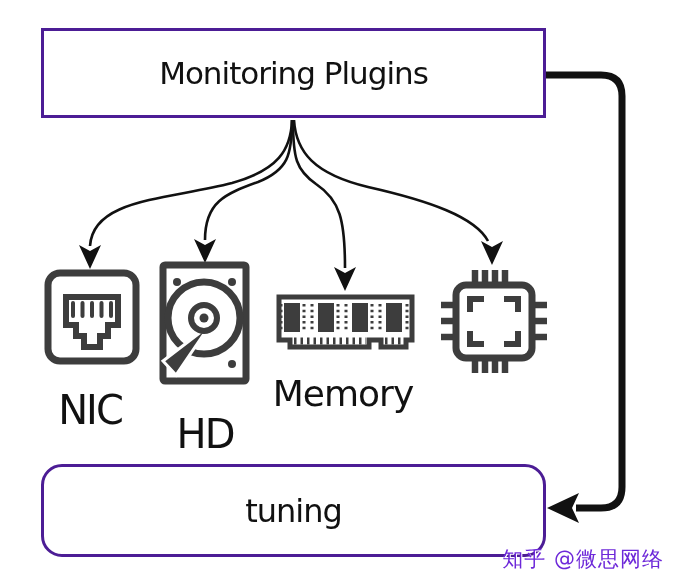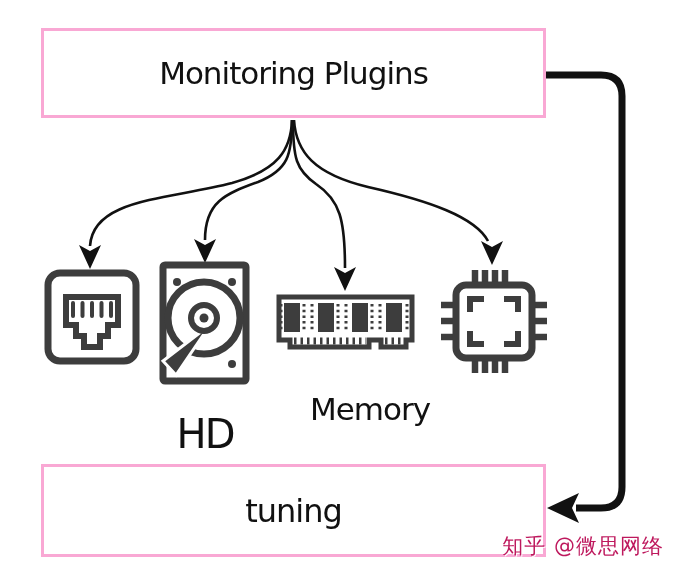"Monitoring Plugins" .node-box { border: 3px solid #f9a8d4 -> 3px solid #4c1d95 }
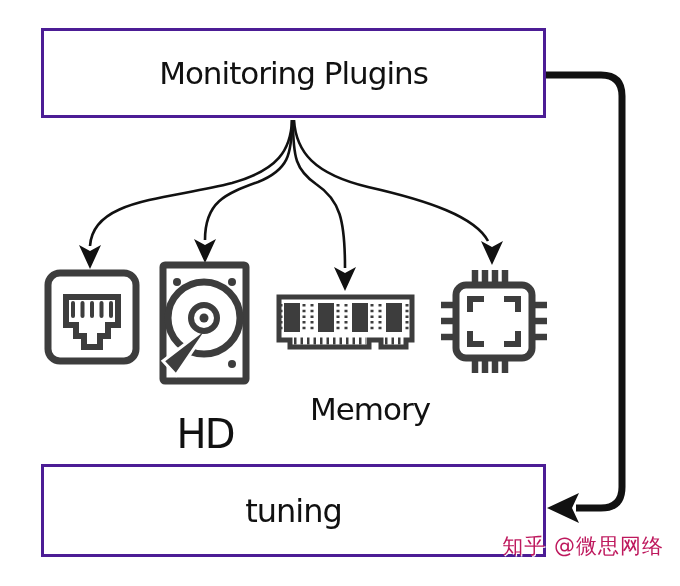"NIC" div.comp-label { html: none -> <div>NIC</div> }
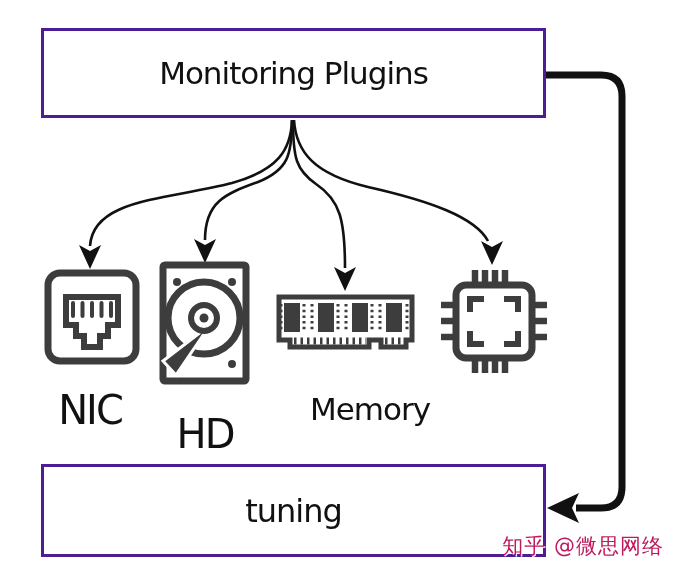"Memory" #label-memory { font-size: 31px -> 36px; margin-left: 27px -> none; top: 393px -> 375px }
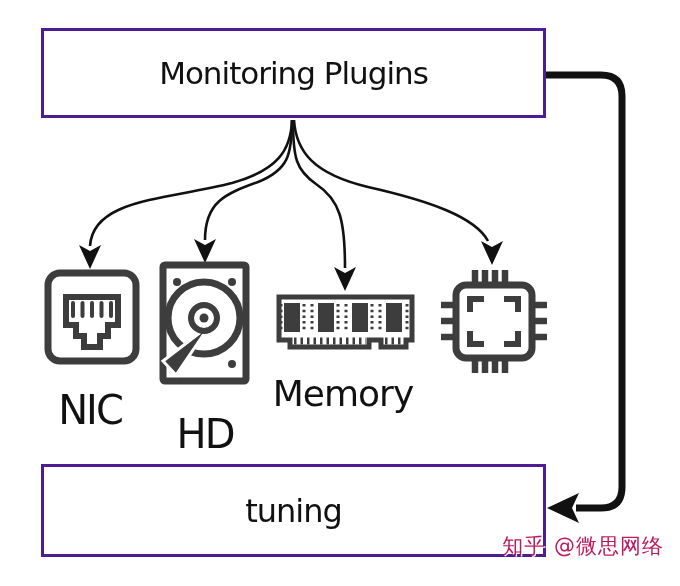"tuning" #bottom-box { border-radius: none -> 21px }
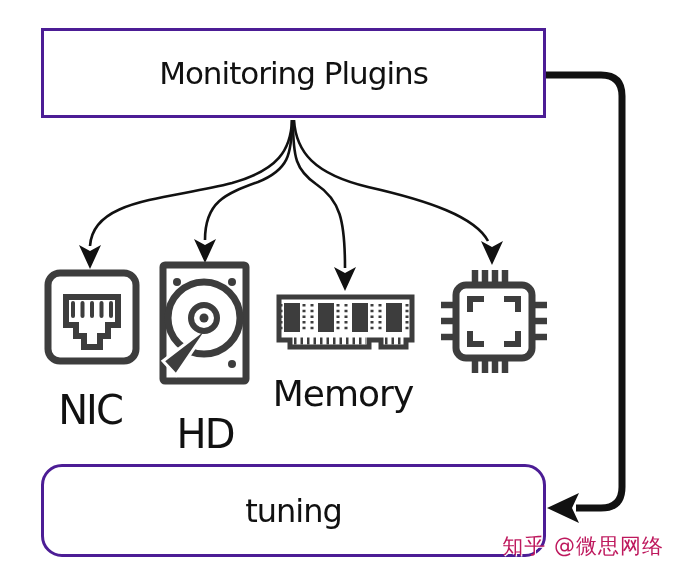"知乎 @微思网络" #watermark { color: #be185d -> #6d28d9; top: 532px -> 545px }
